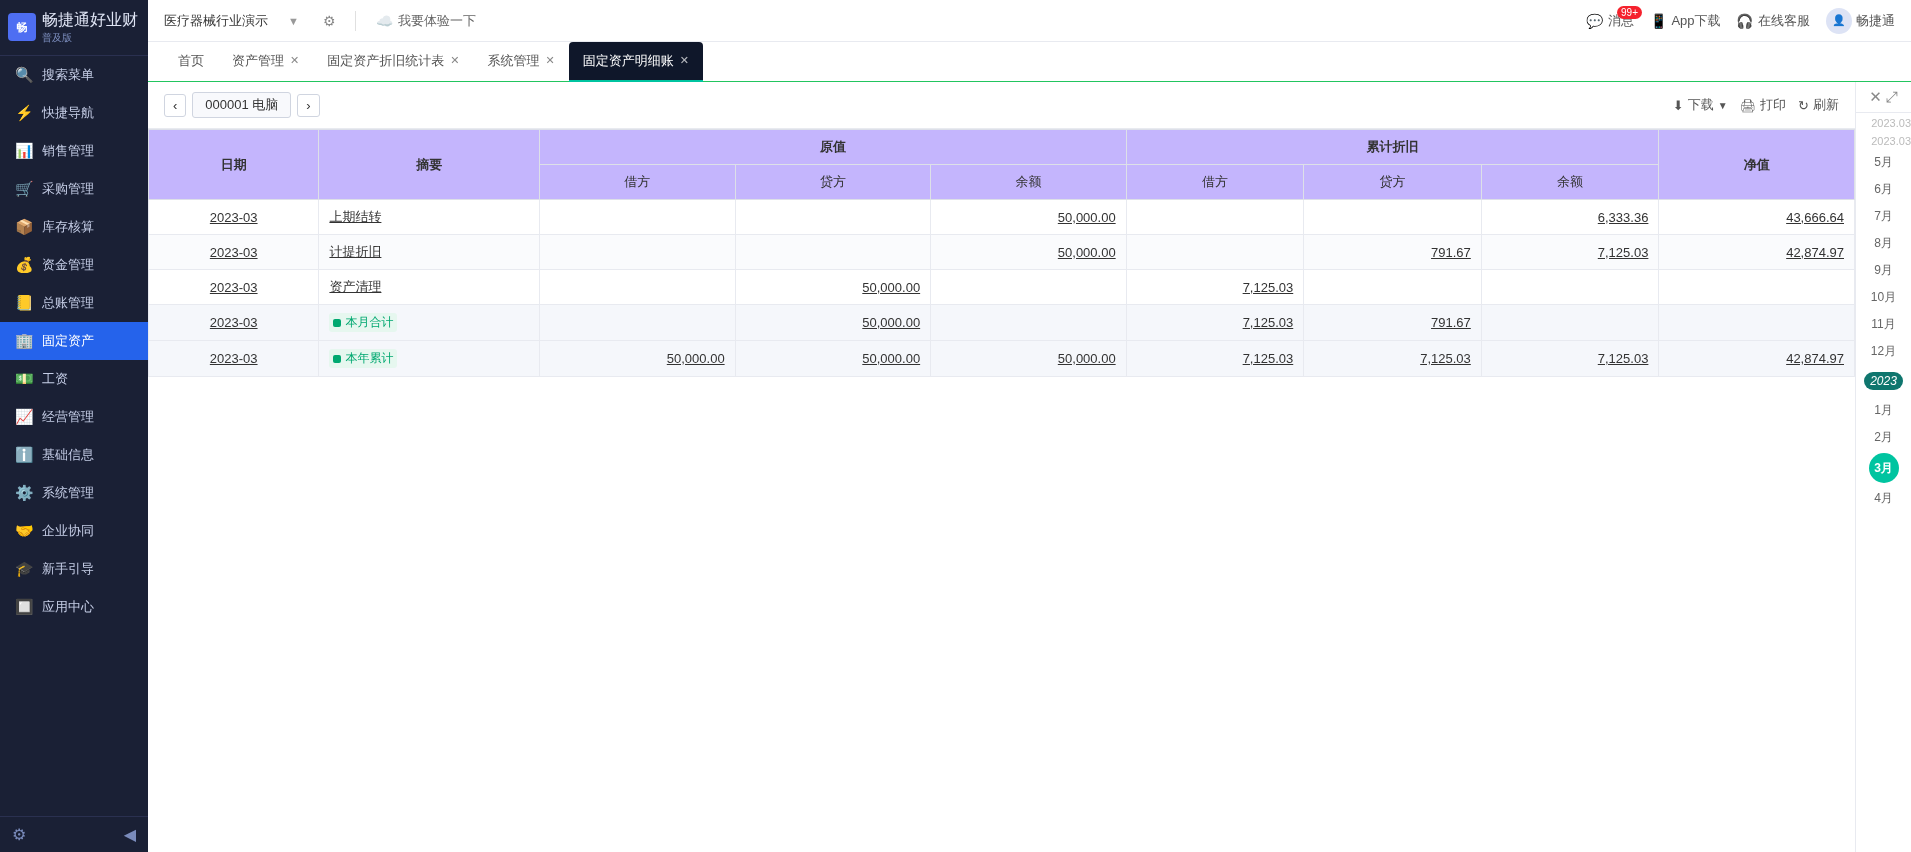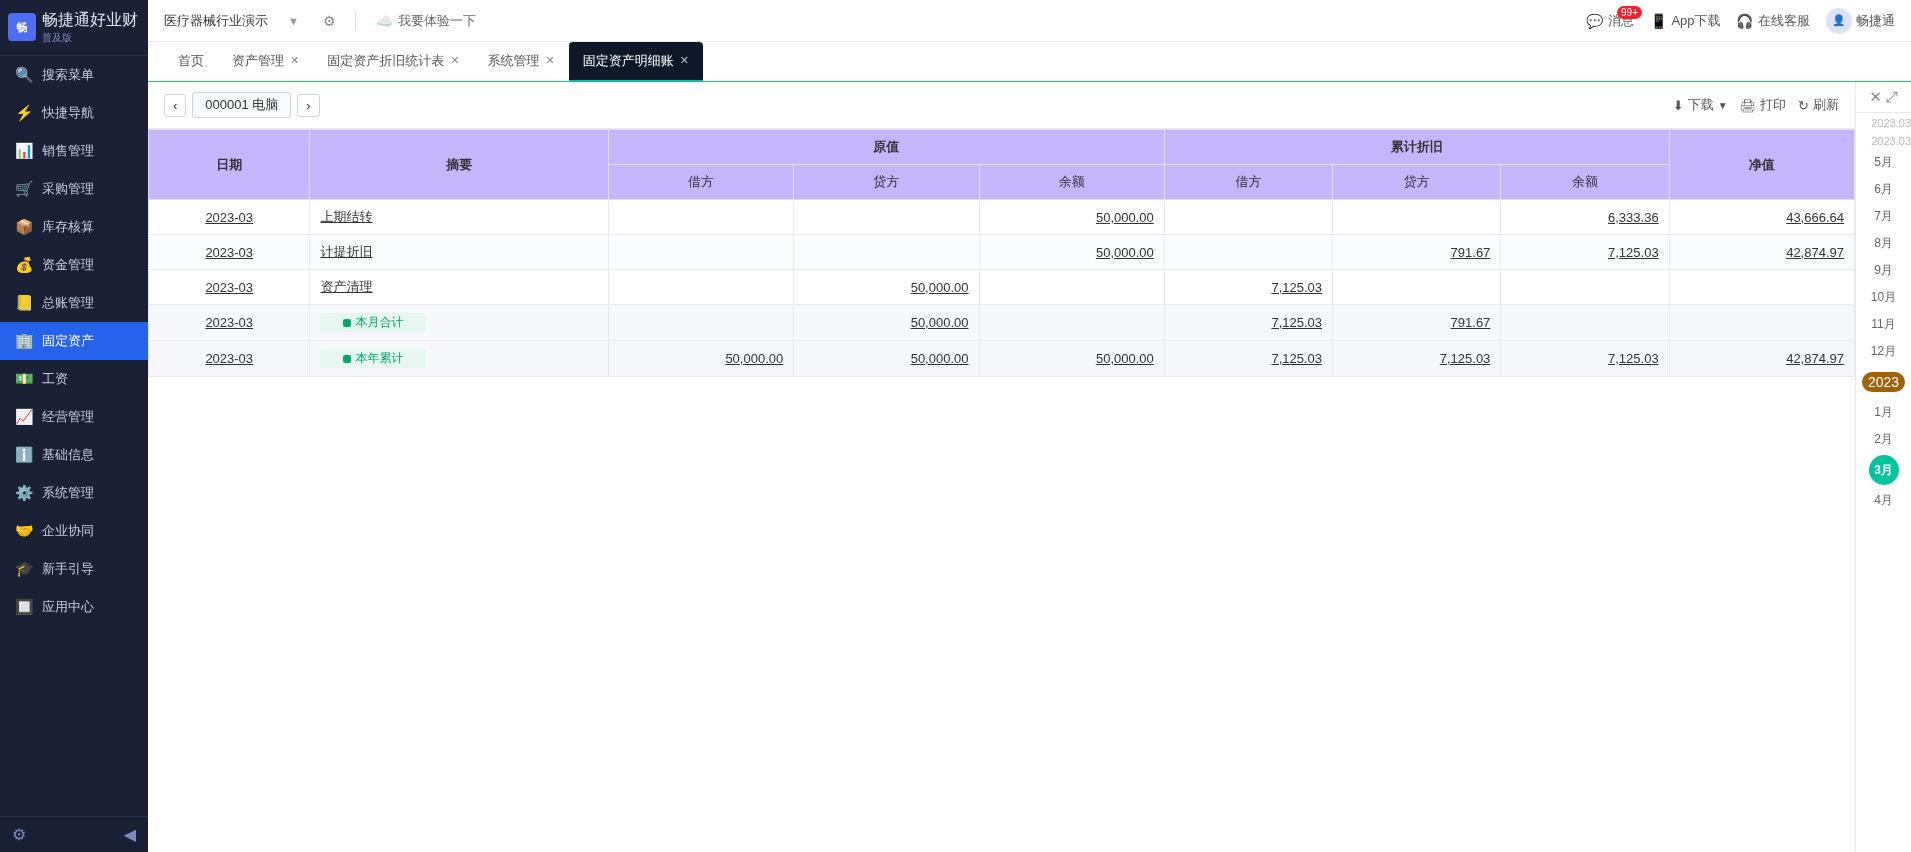"本月合计" .summary-tag { padding: 1px 23px -> 1px 4px }
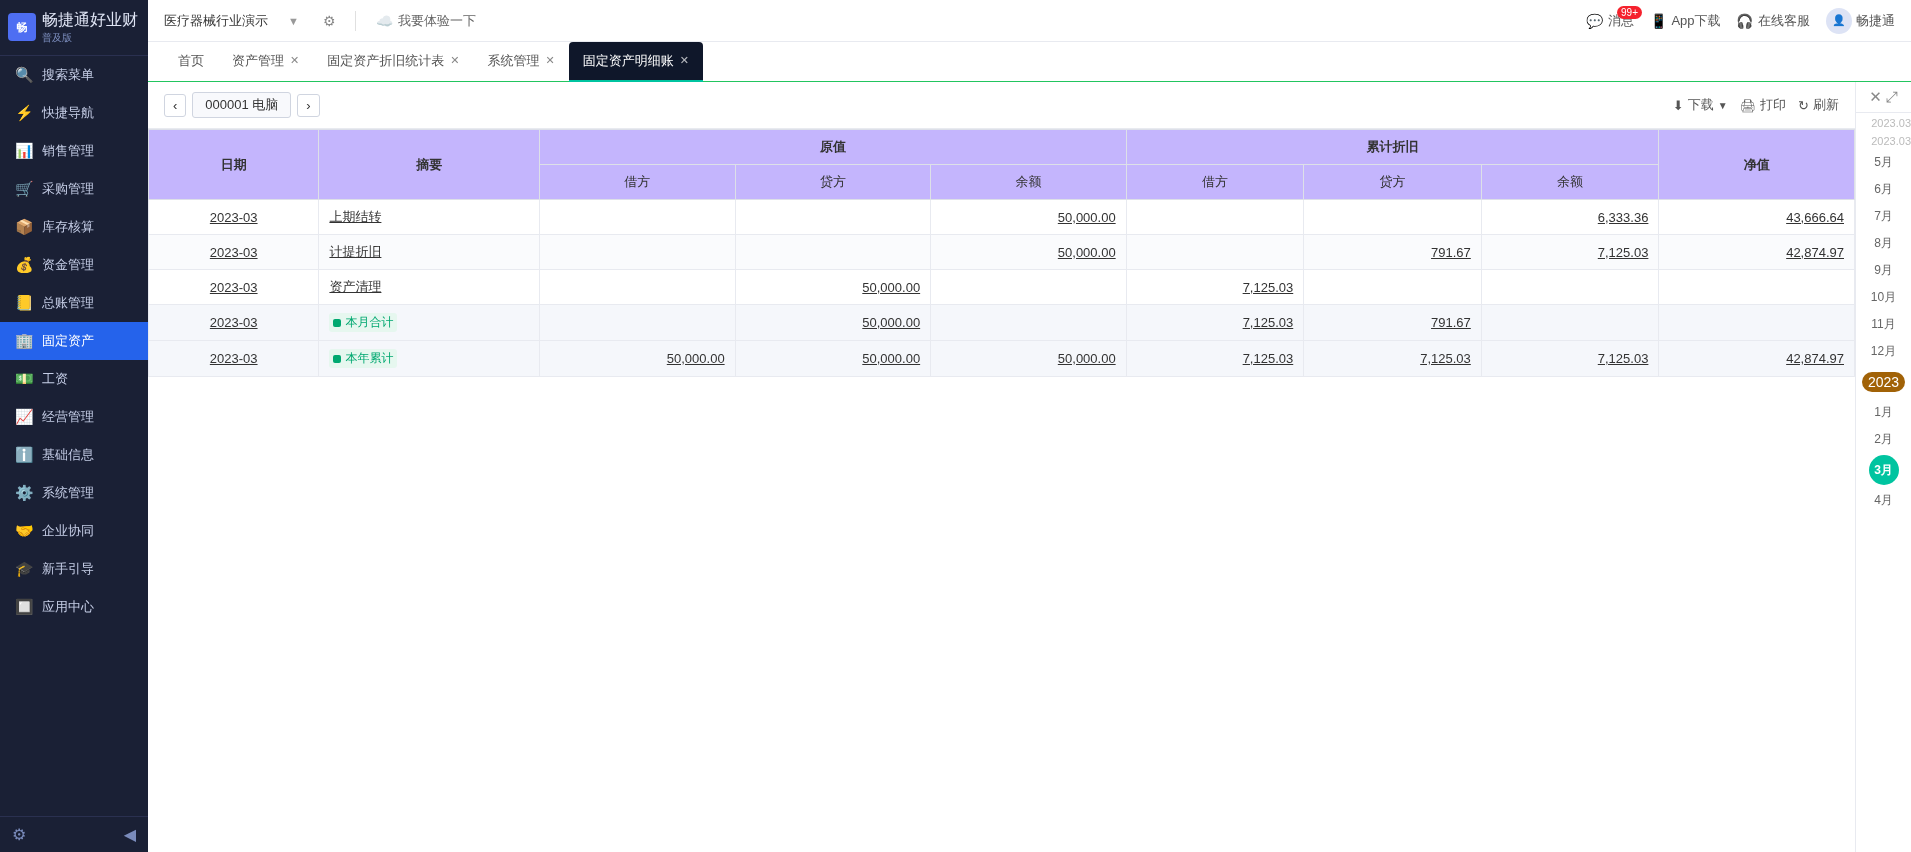"2023" .timeline-year-badge { background: #a16207 -> #0f766e; font-size: 14px -> 12px; font-style: none -> italic }
